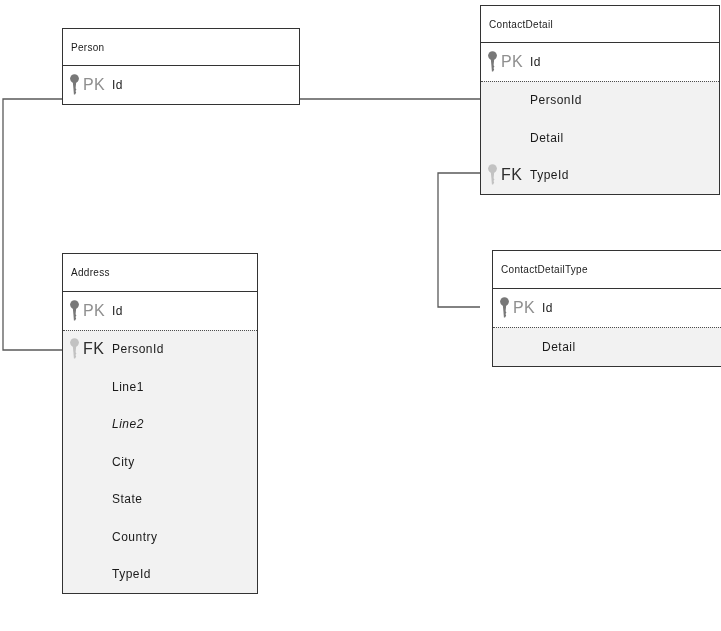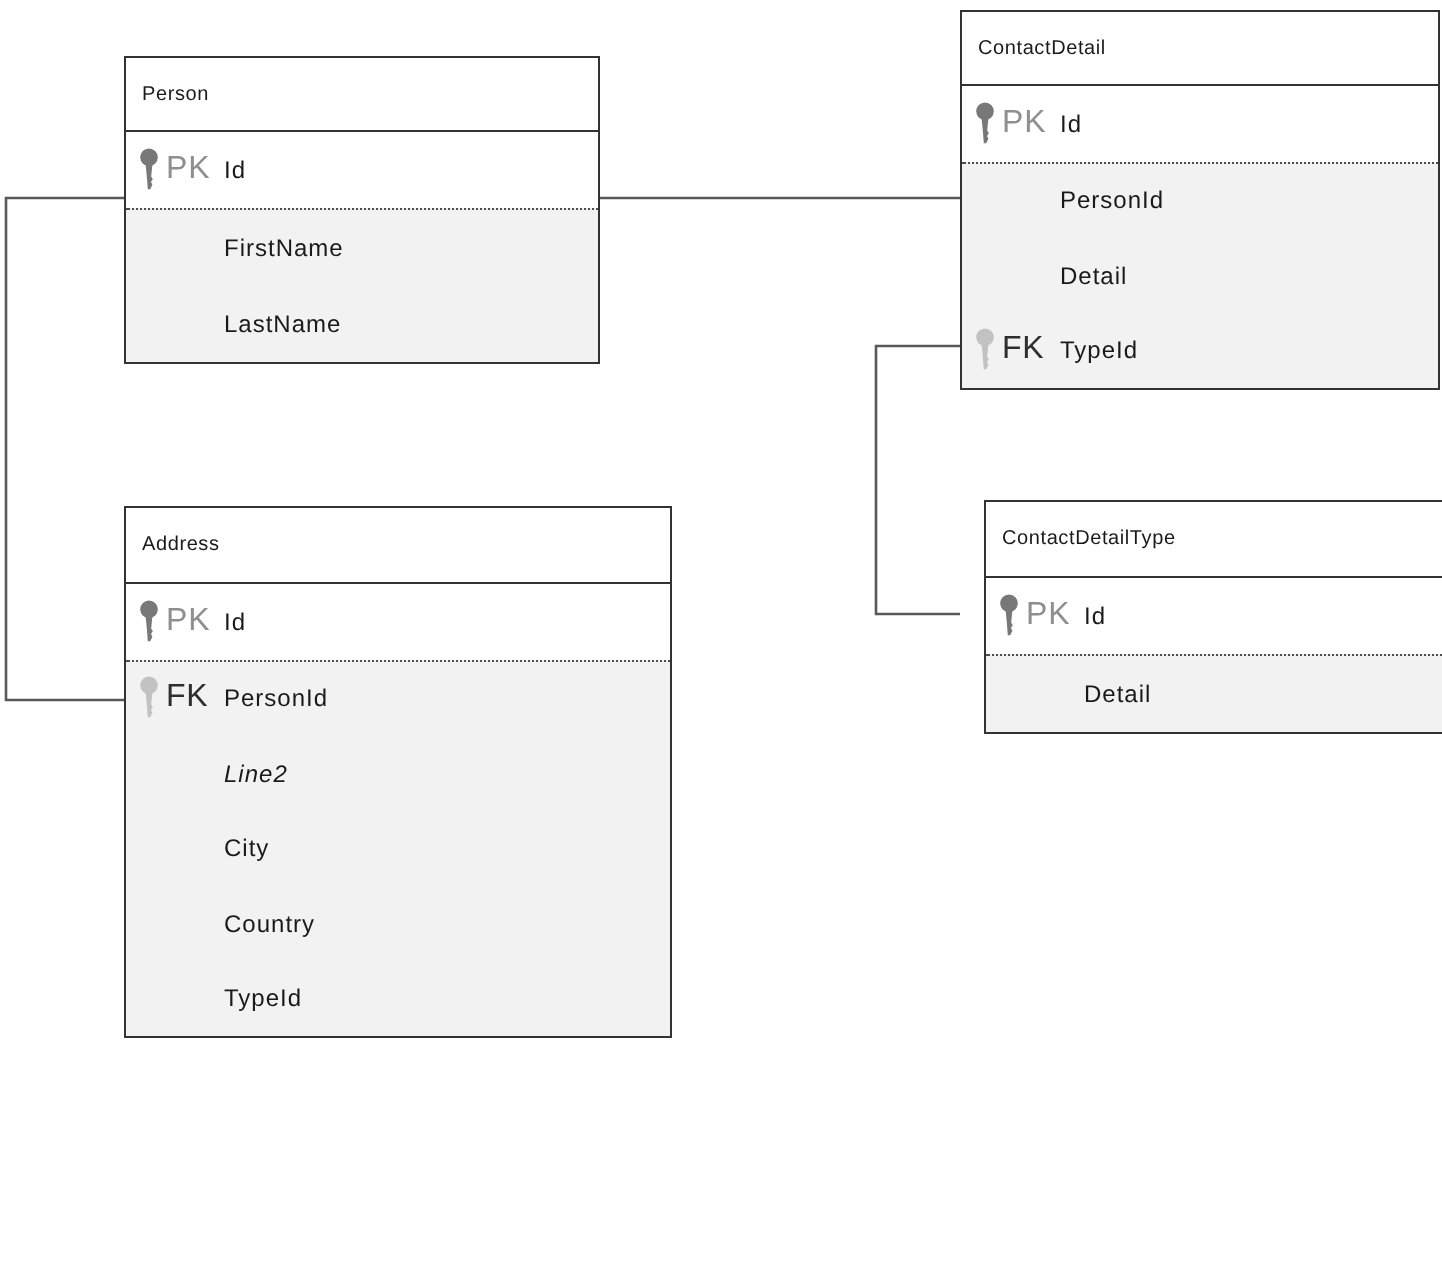"FirstName" div.attr-section { html: <div> <div> <span> <svg> <circle></circle> <polygon></polygon> </svg> </span> <span></span> <span>FirstName</span> </div> <div> <span> <svg> <circle></circle> <polygon></polygon> </svg> </span> <span></span> <span>LastName</span> </div> </div> -> none }
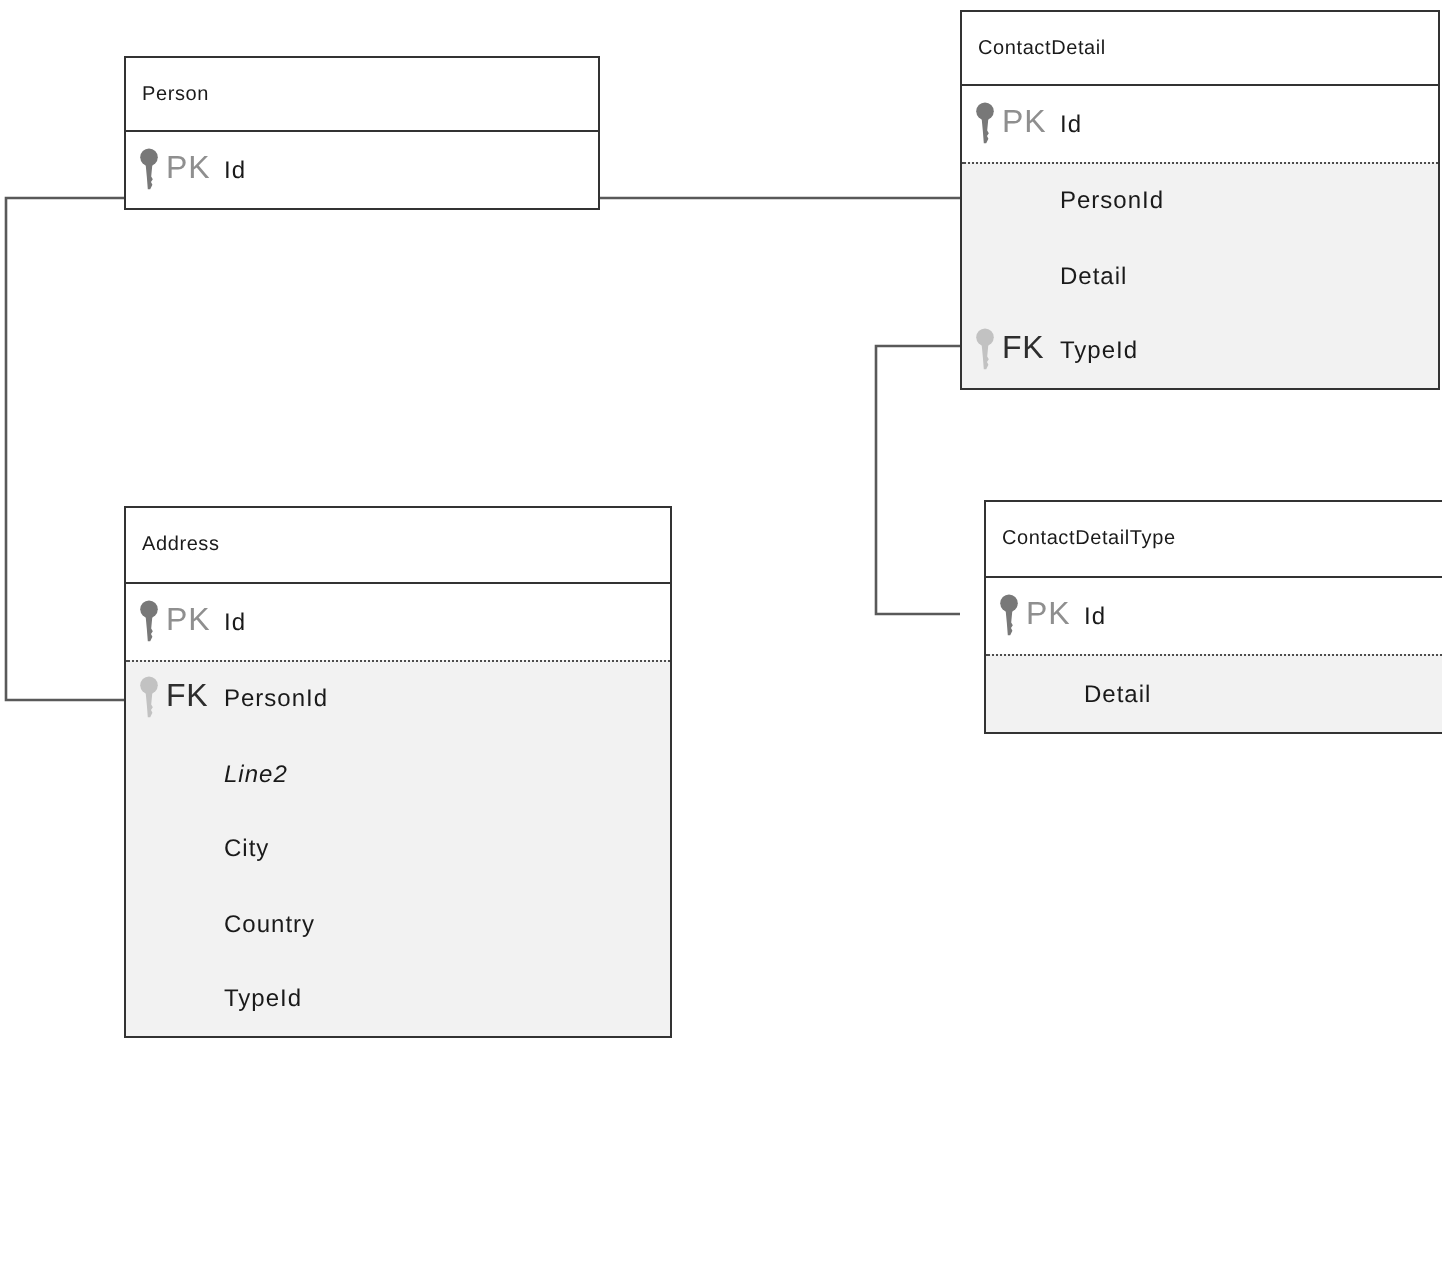"Address" div.table-box { width: 274px -> 196px }
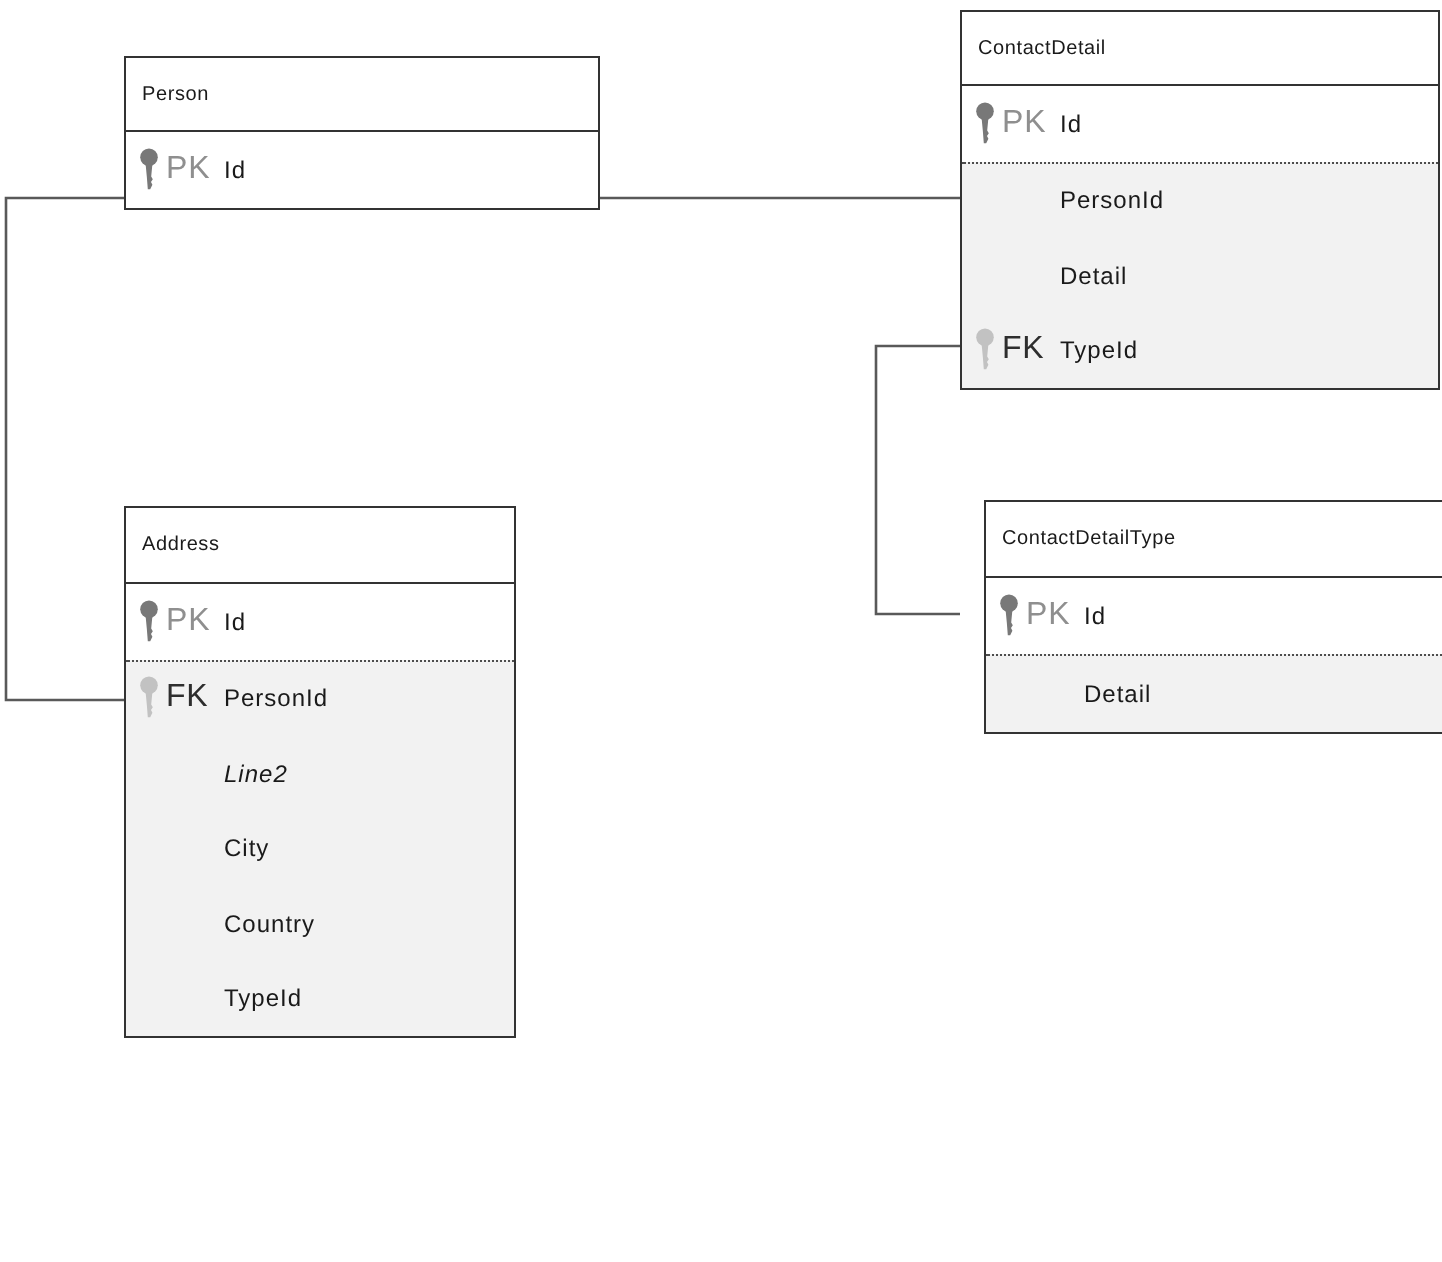"Line1" div.row { html: none -> <div> <span> <svg> <circle></circle> <polygon></polygon> </svg> </span> <span></span> <span>Line1</span> </div> }
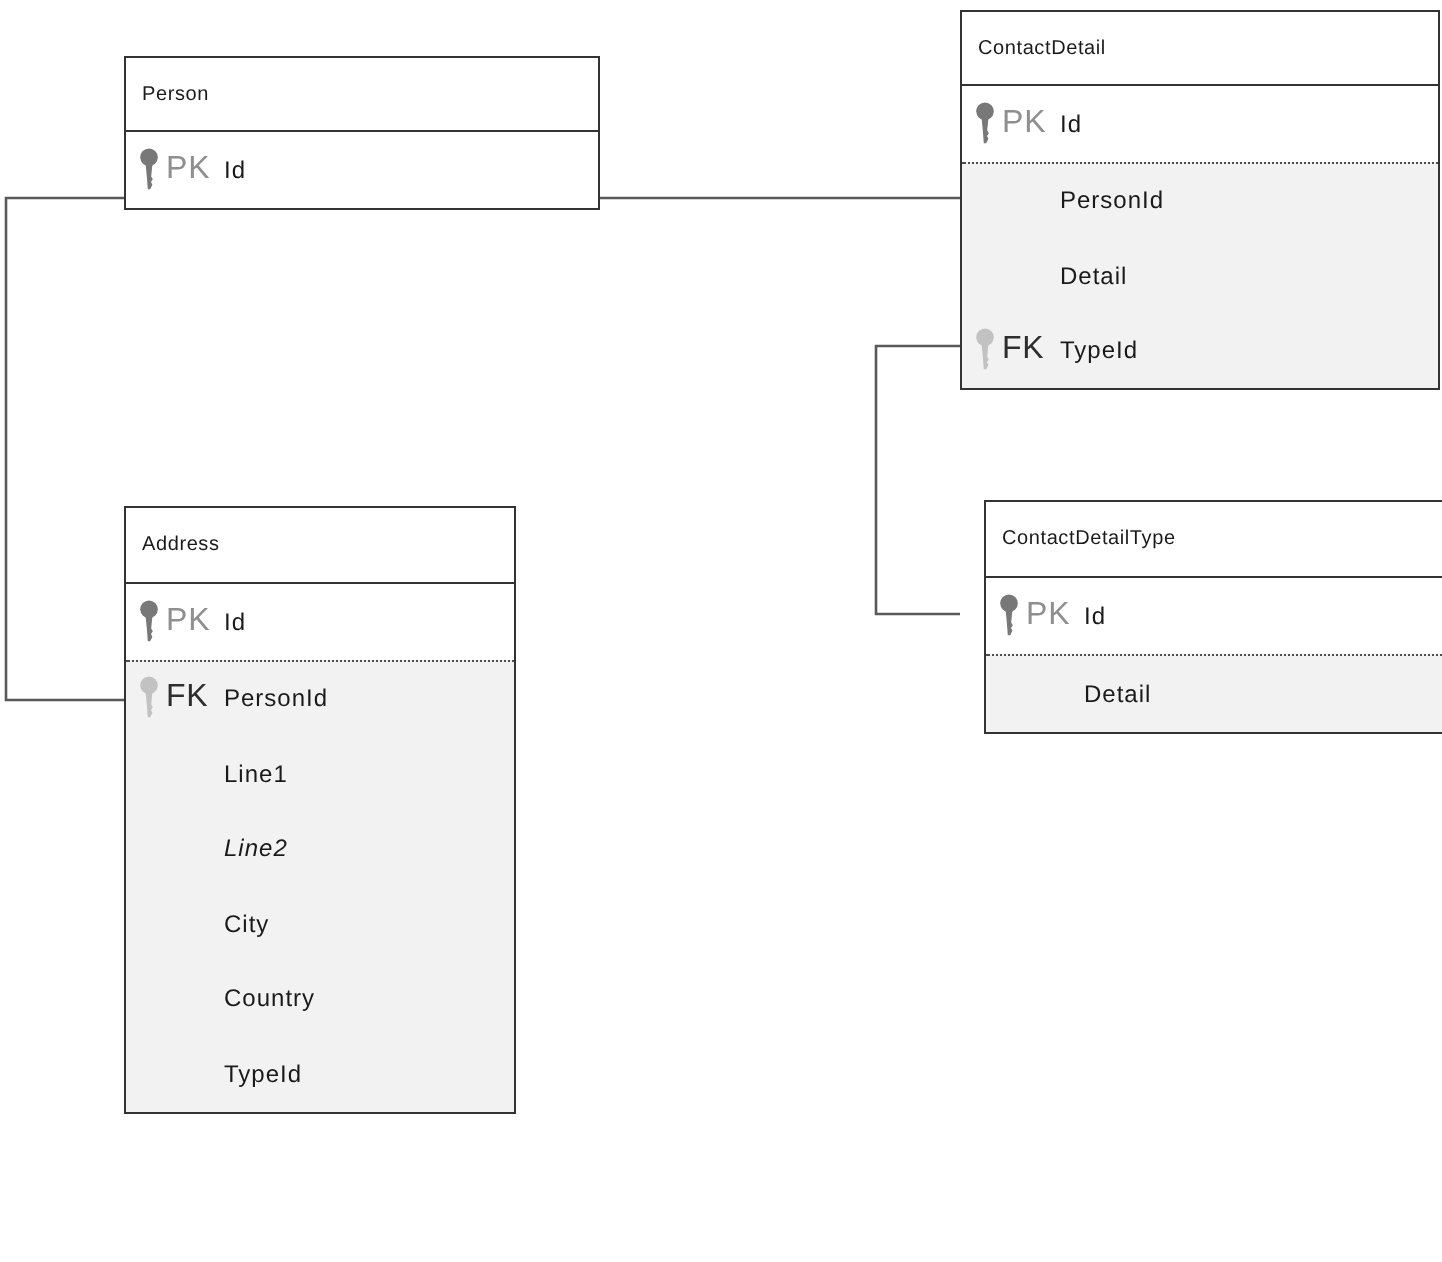"State" div.row { html: none -> <div> <span> <svg> <circle></circle> <polygon></polygon> </svg> </span> <span></span> <span>State</span> </div> }
